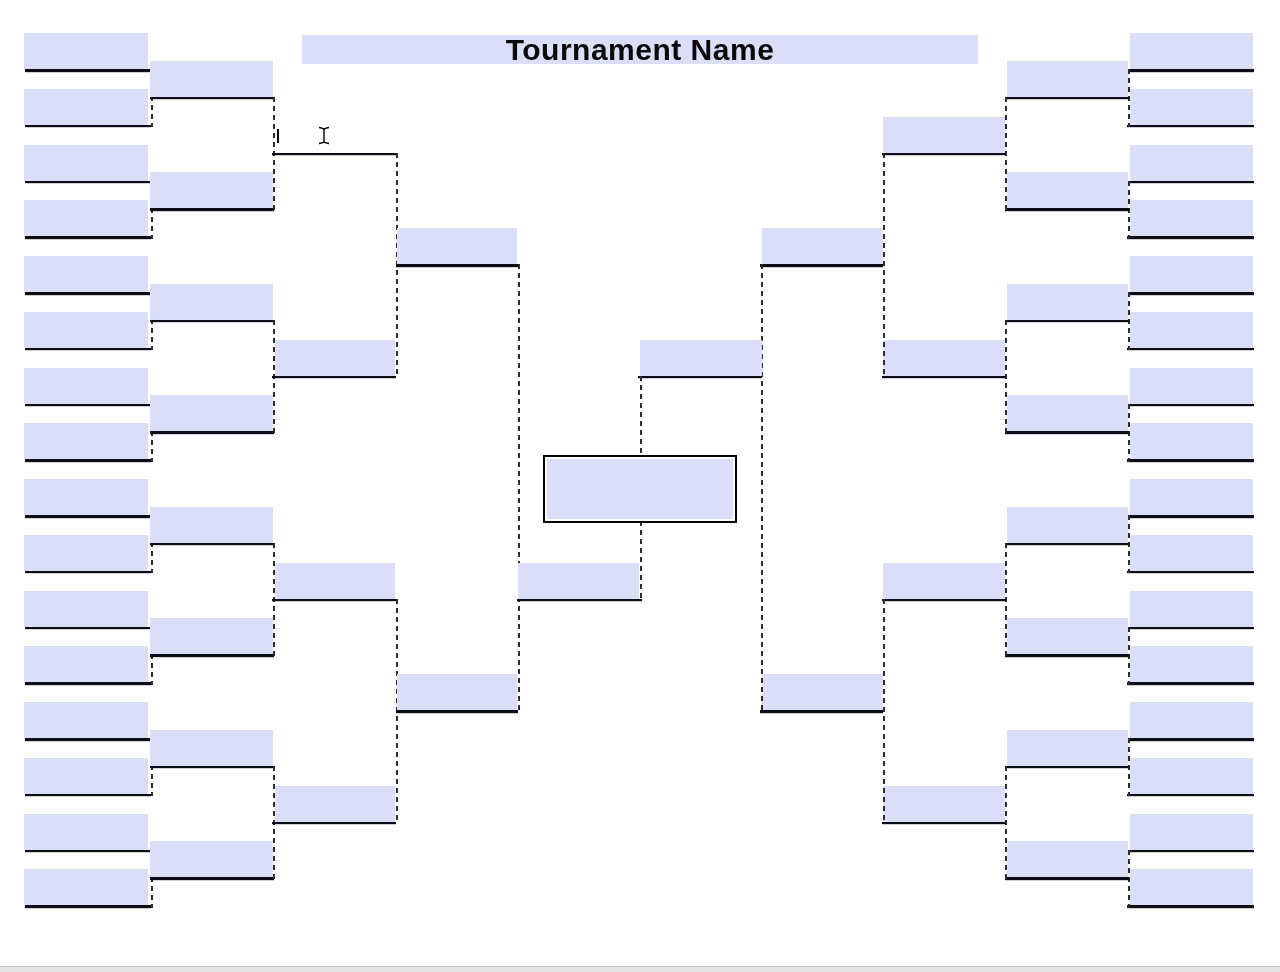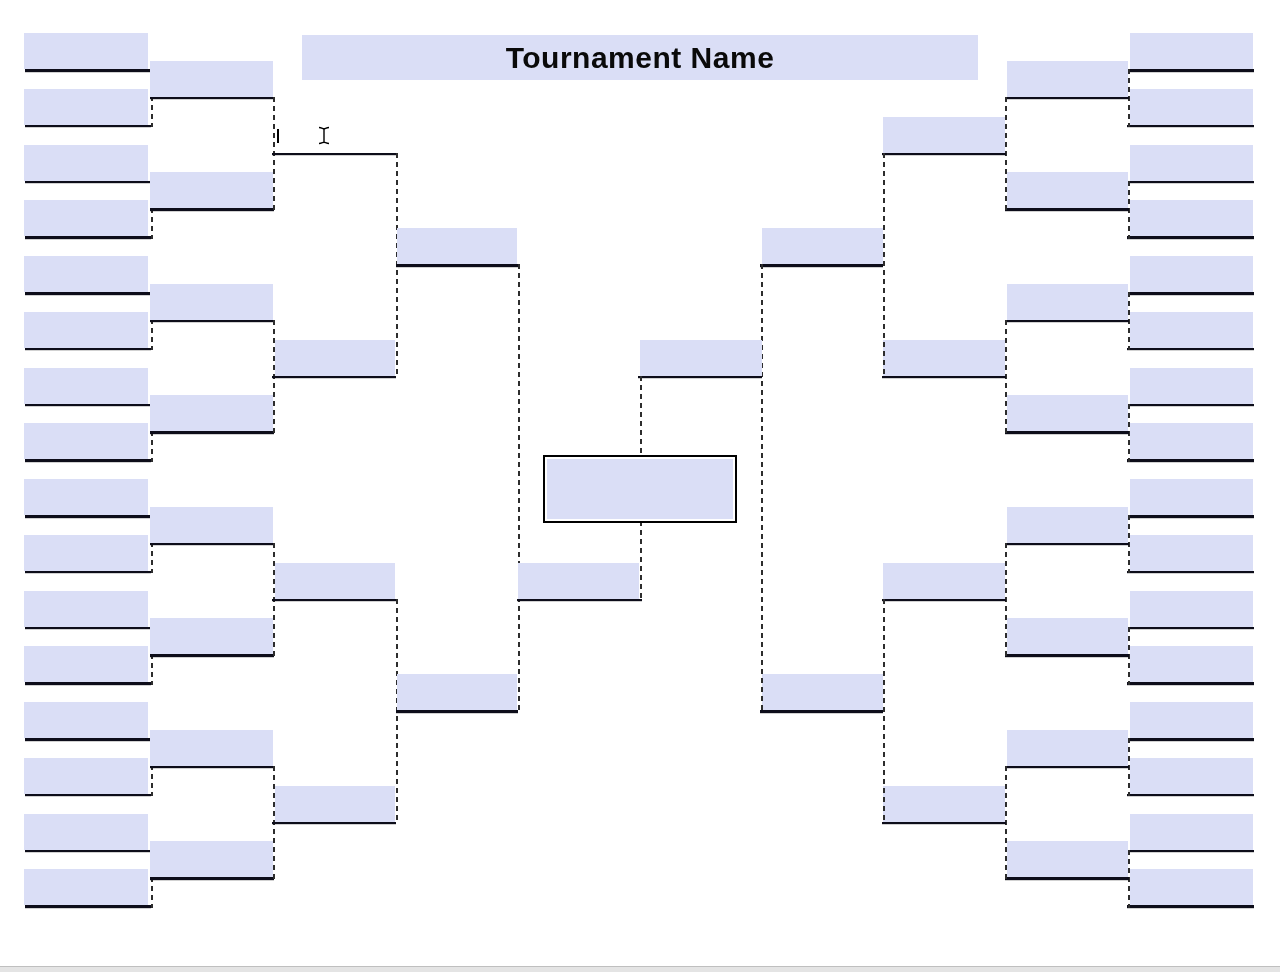"Tournament Name" .banner { height: 45px -> 29px }
